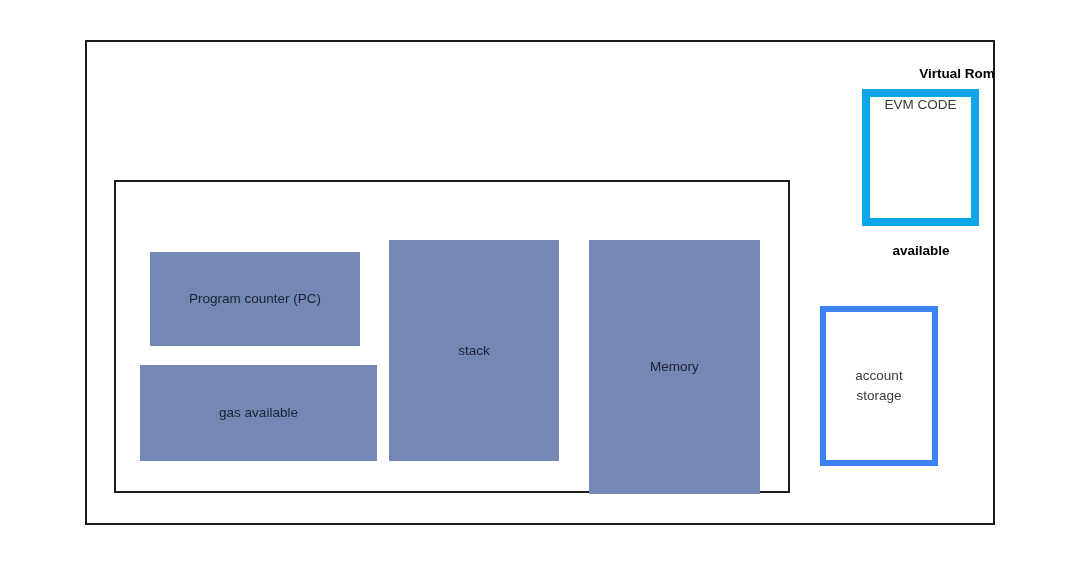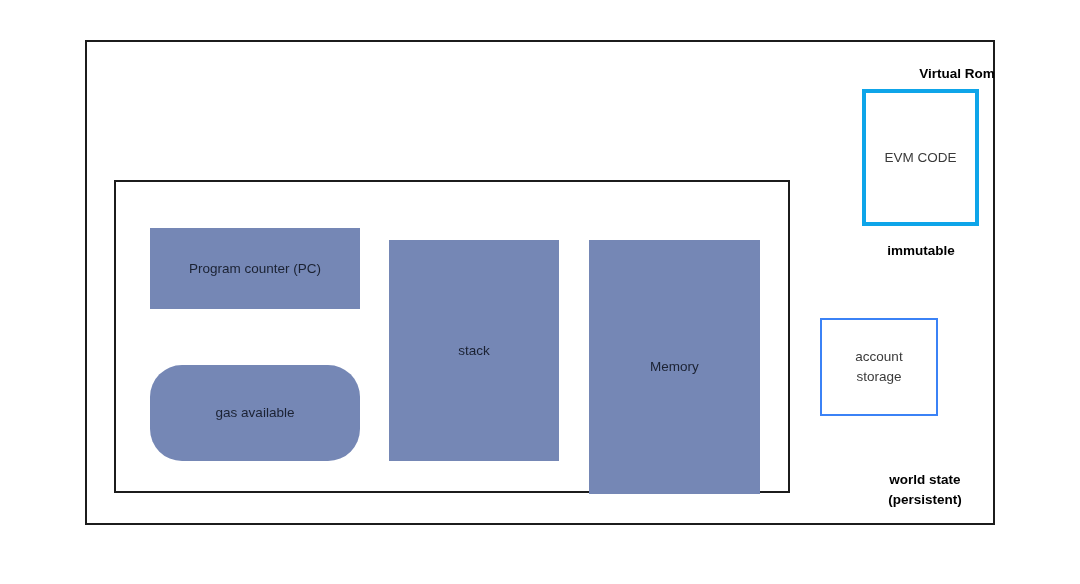"EVM CODE" .vrom-box { align-items: center -> flex-start; border: 4px solid #0ea5e9 -> 8px solid #0ea5e9 }
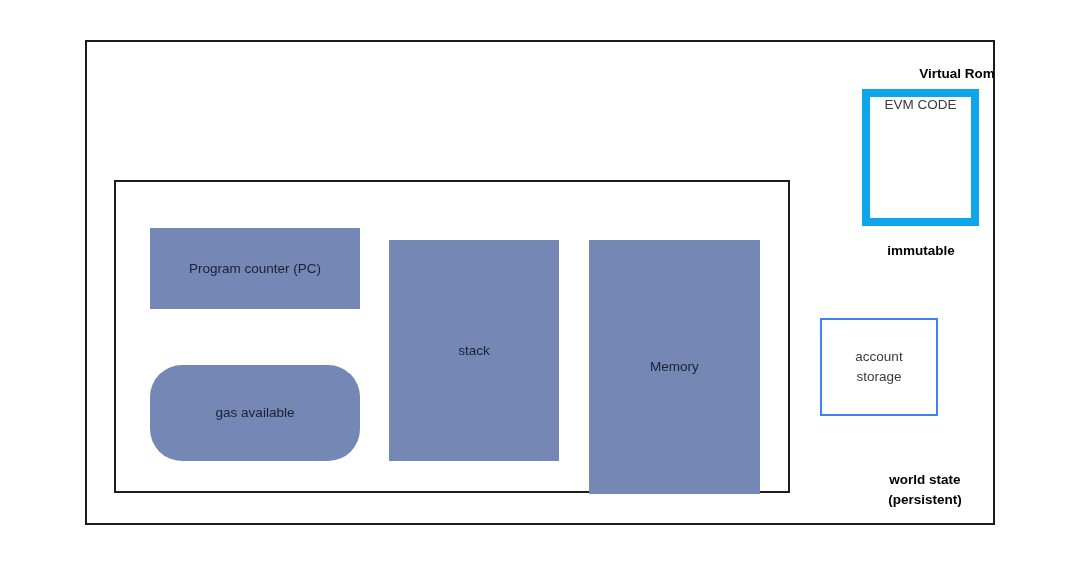"immutable" div.immutable-label { text: immutable -> available }
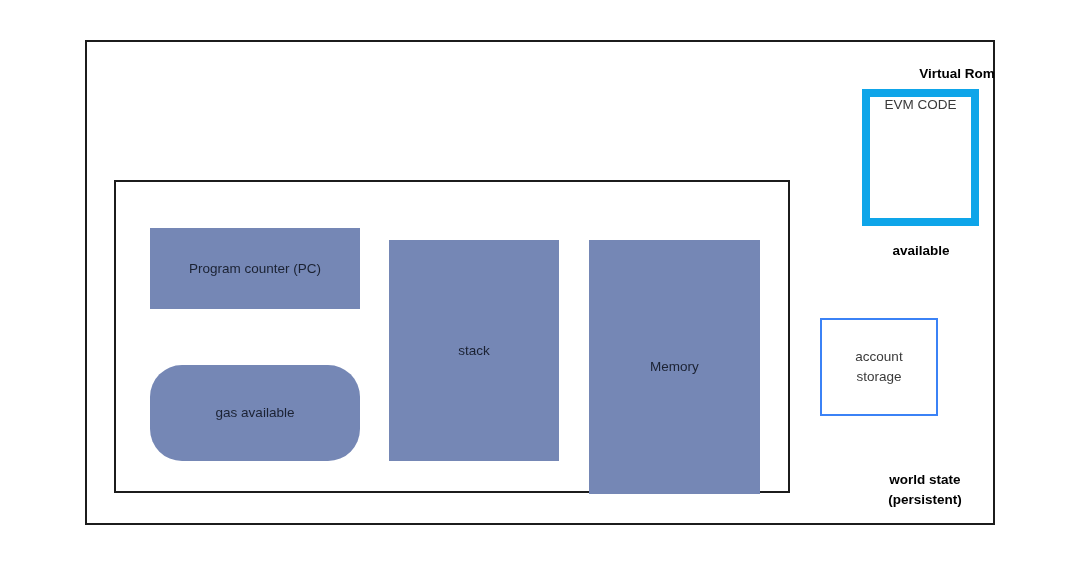"Program counter (PC)" .box-pc { height: 81px -> 94px; top: 228px -> 252px }
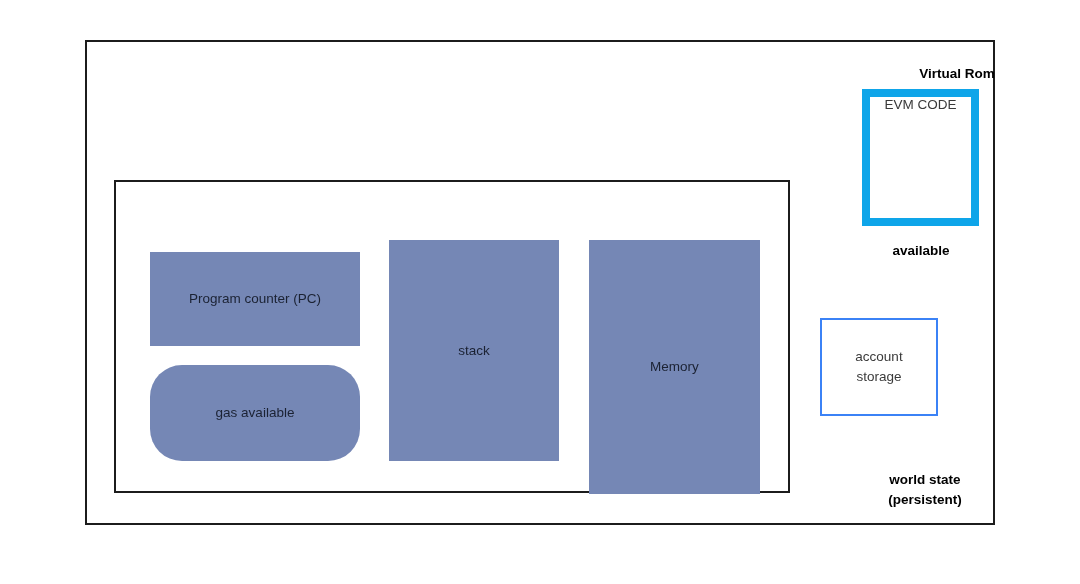"account" .storage-box { border: 2px solid #3b82f6 -> 6px solid #3b82f6; height: 98px -> 160px; top: 318px -> 306px }
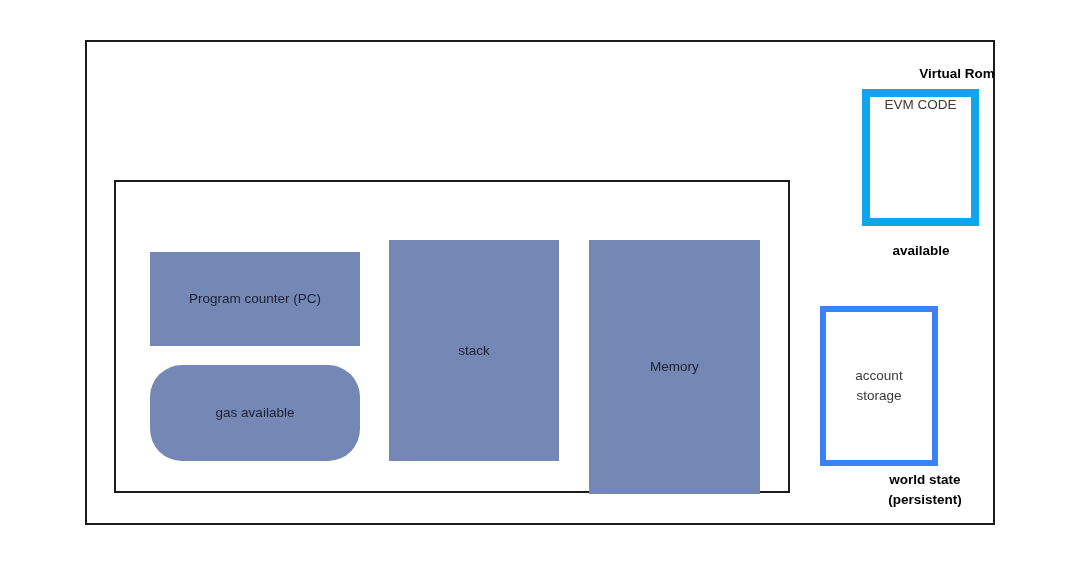"gas available" .box-gas { border-radius: 32px -> none; left: 150px -> 140px; width: 210px -> 237px }
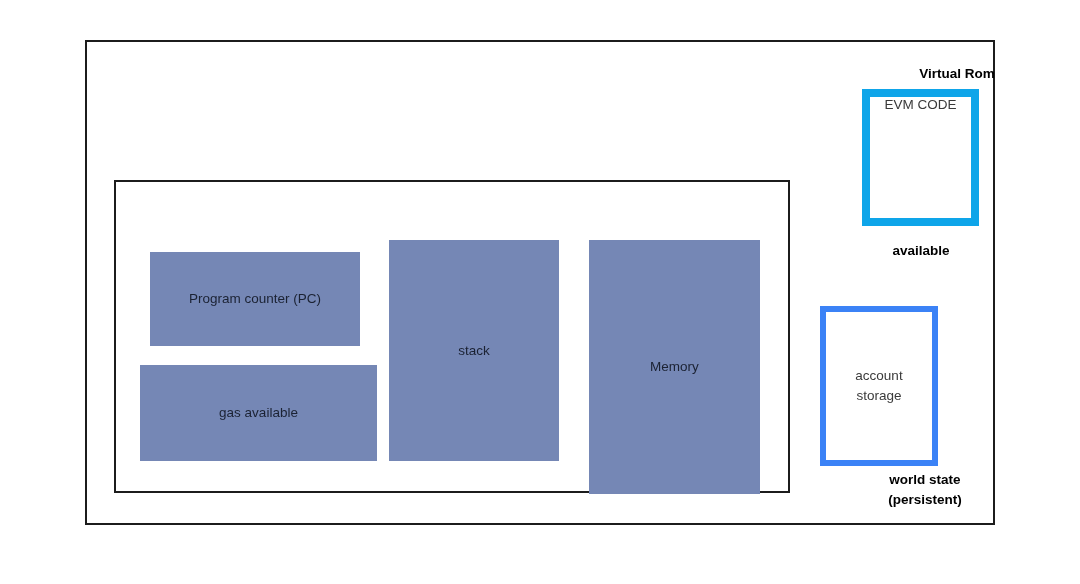"world state" div.world-state-label { html: <div>world state (persistent)</div> -> none }
